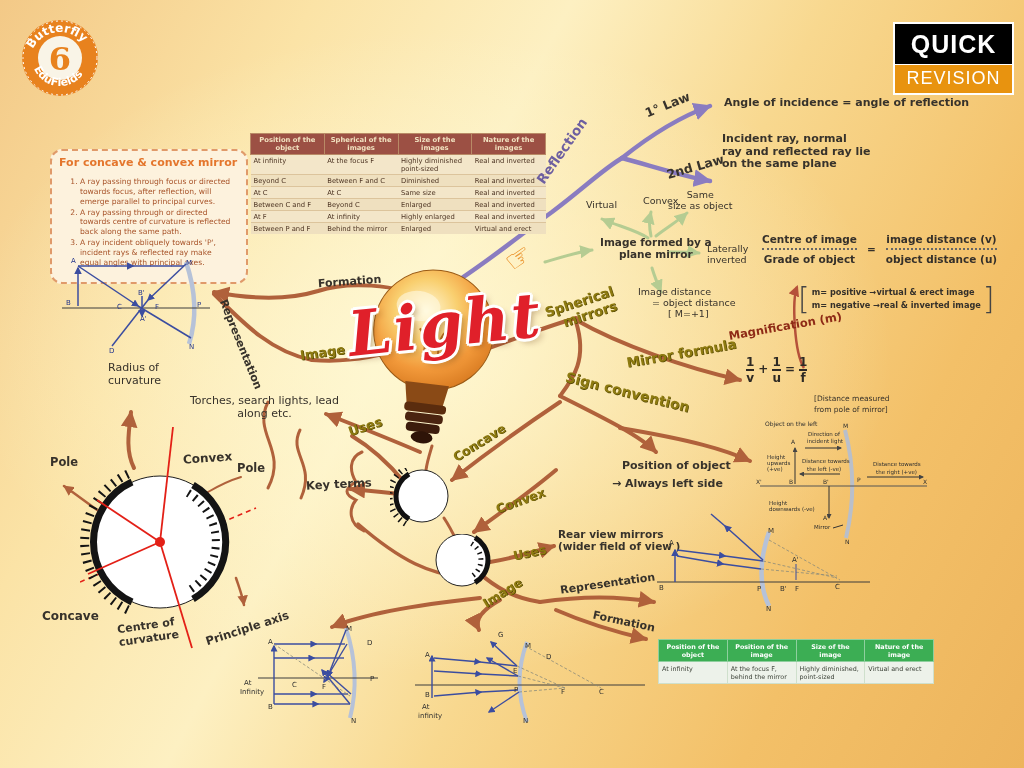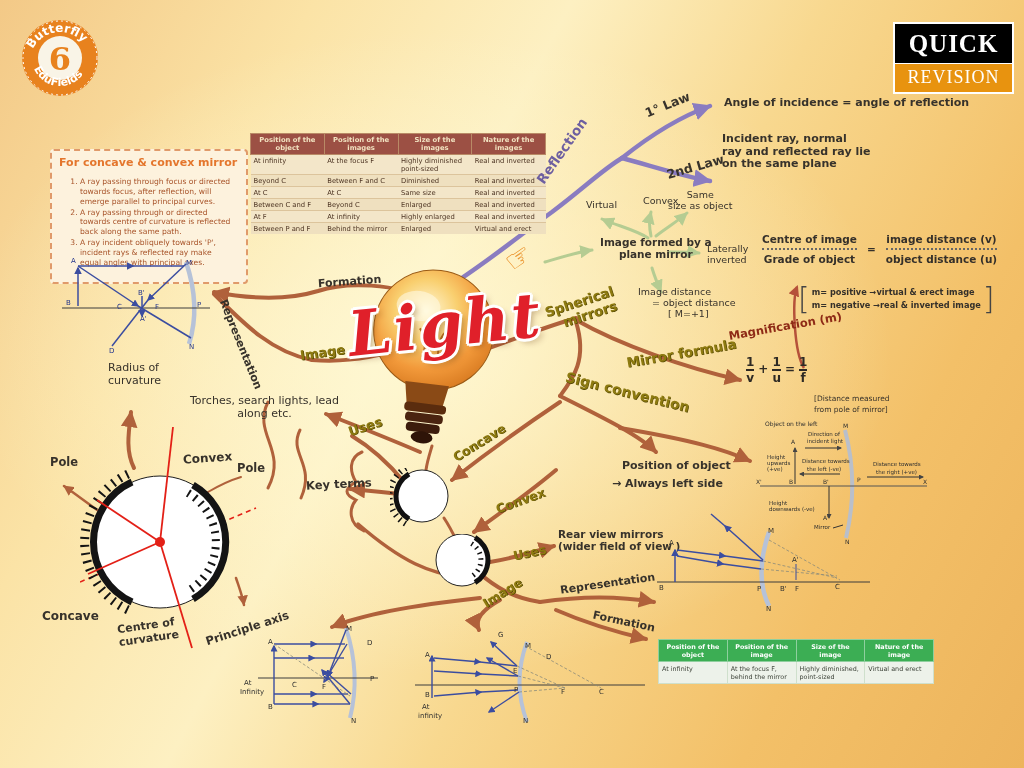"QUICK" #badge { font-family: Liberation Serif, serif -> Liberation Sans, sans-serif }
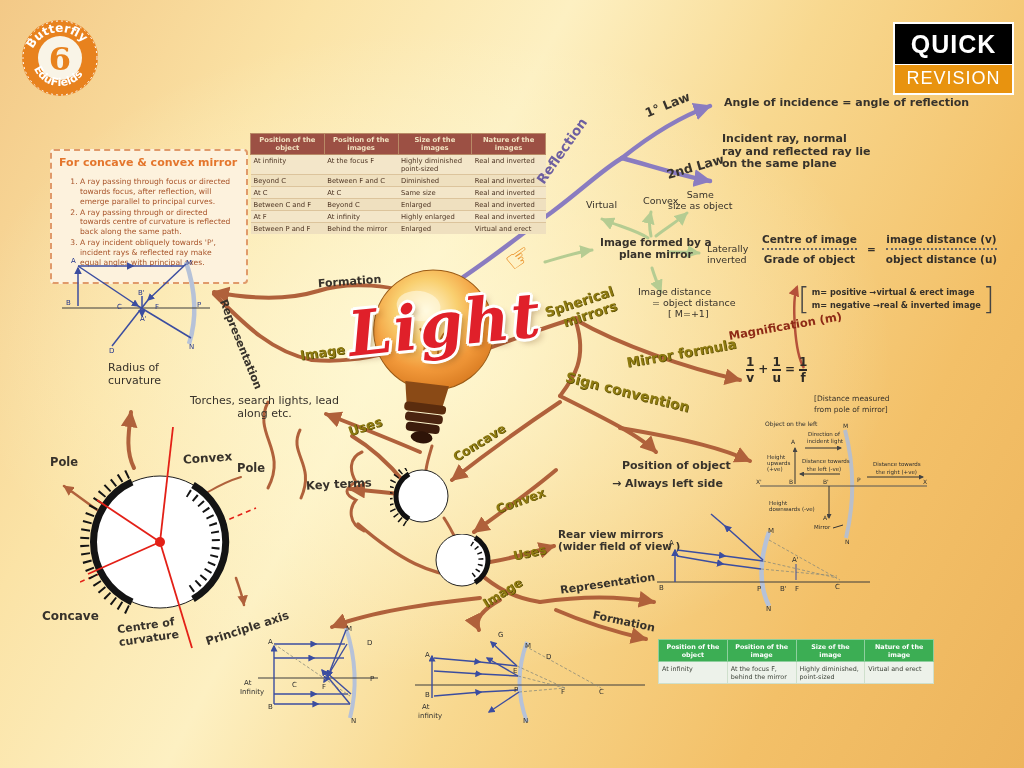"Position of the images" th { text: Position -> Spherical }
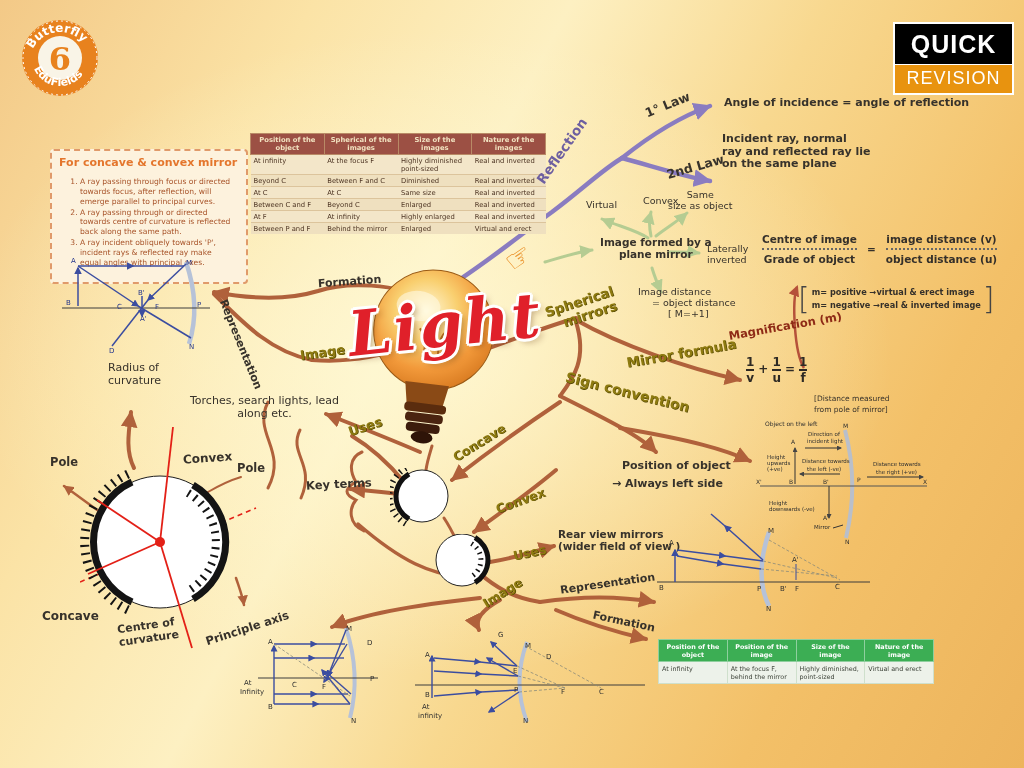"For concave & convex mirror" #infobox { border-radius: 4px -> 12px }
